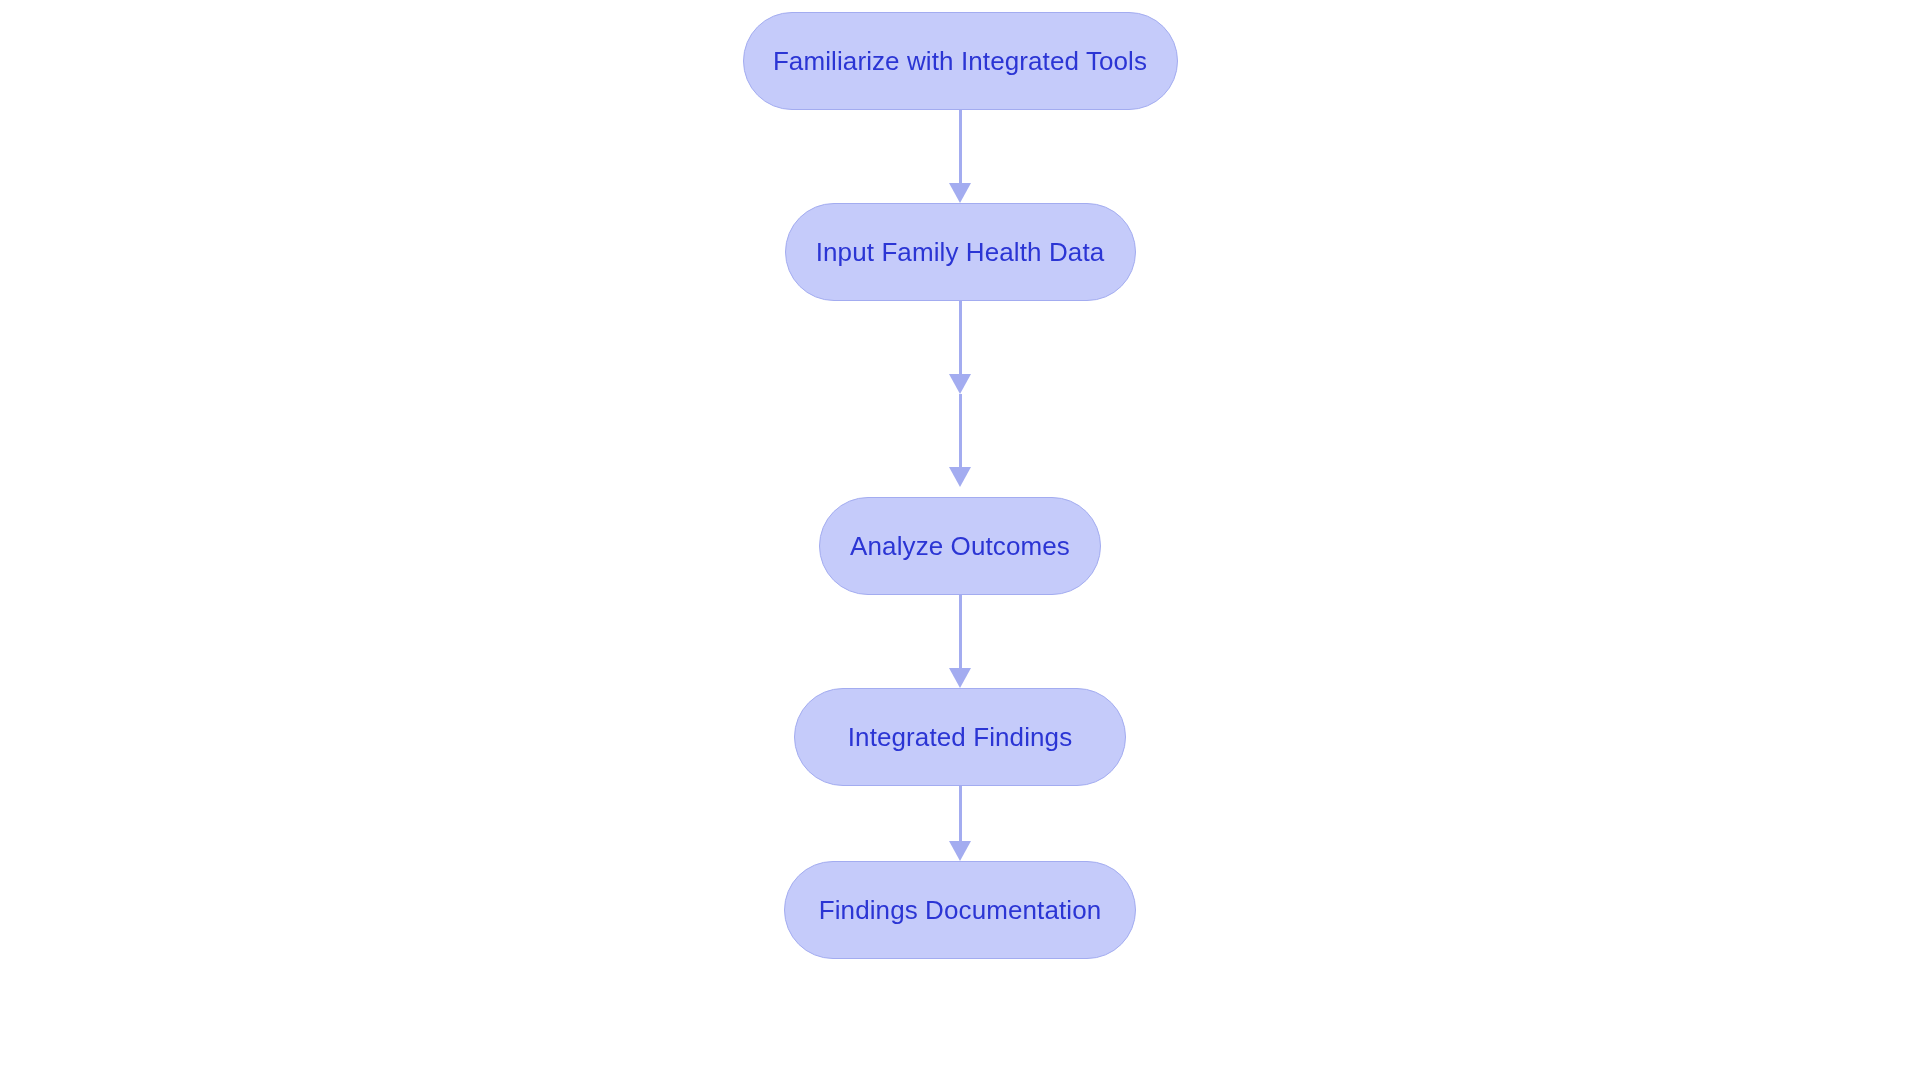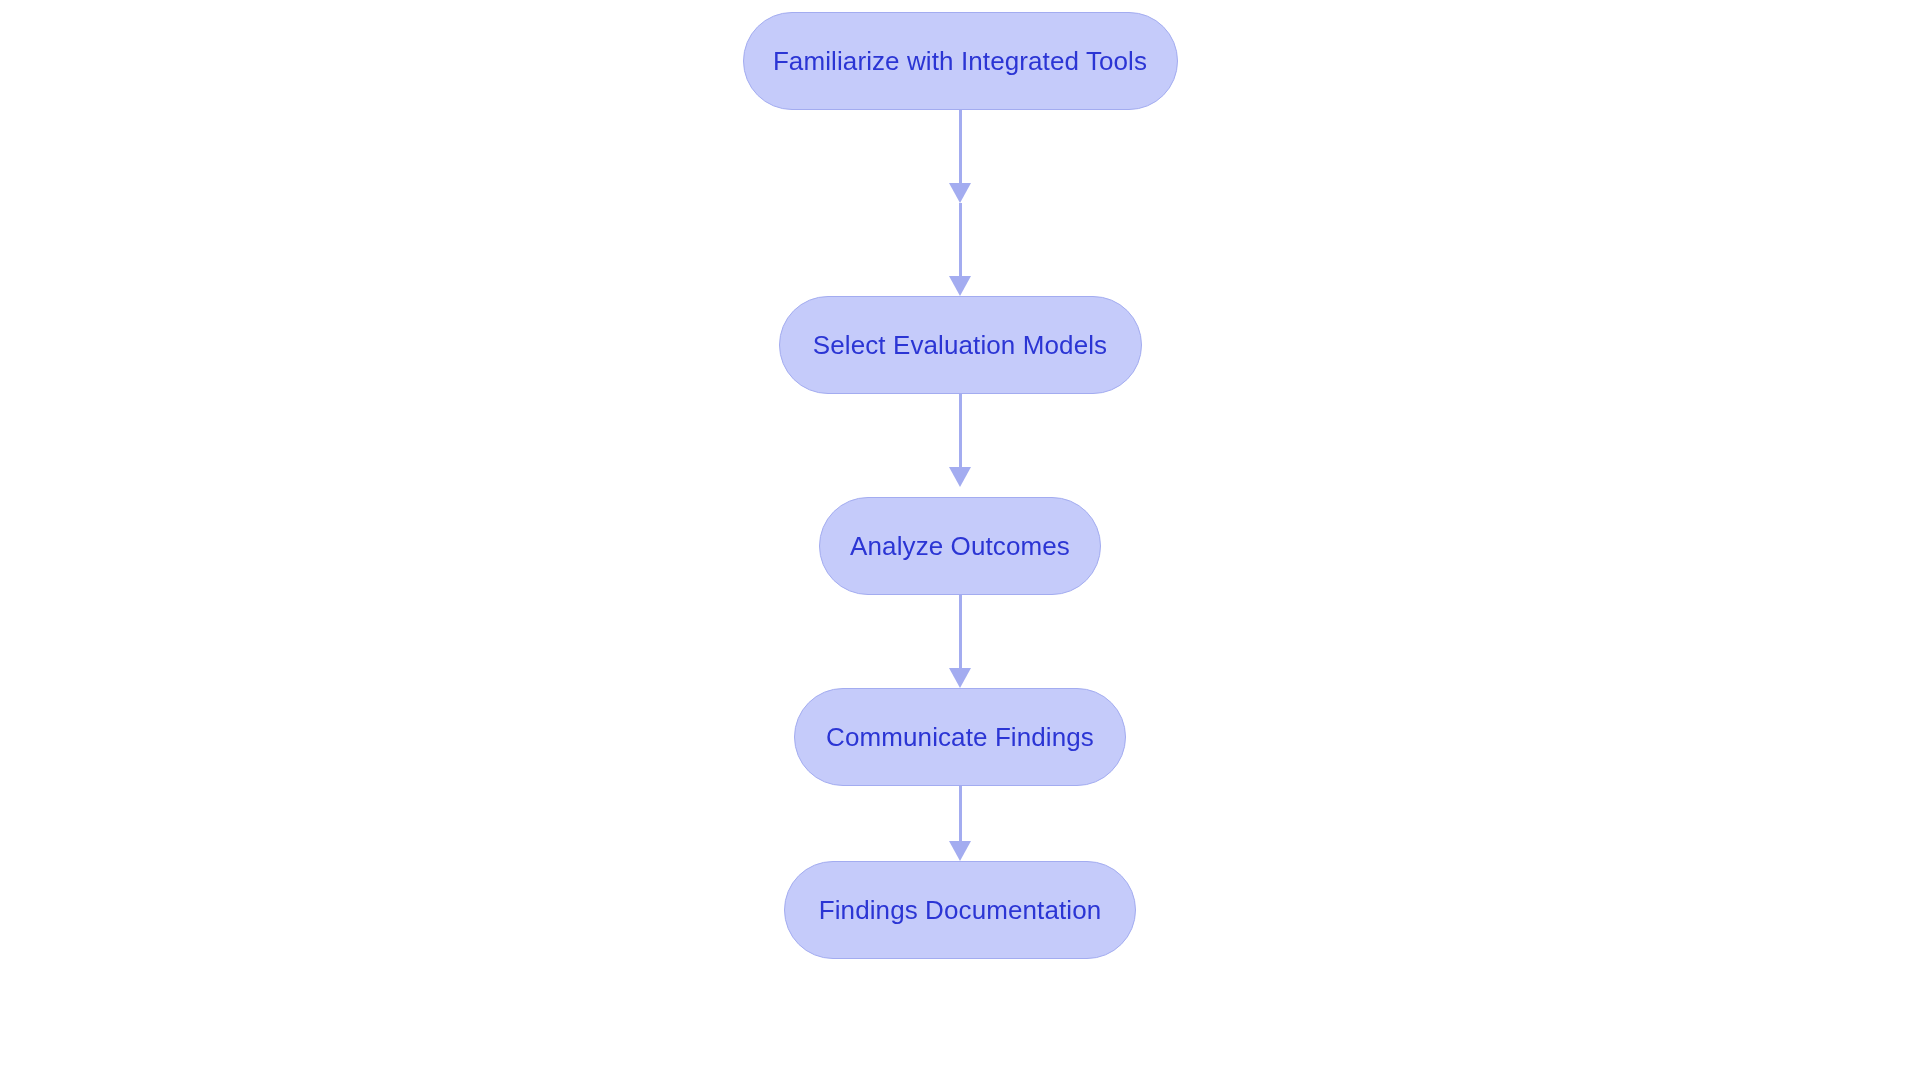"Input Family Health Data" div.flow-step { html: none -> <div> <div> <span>Input Family Health Data</span> </div> </div> }
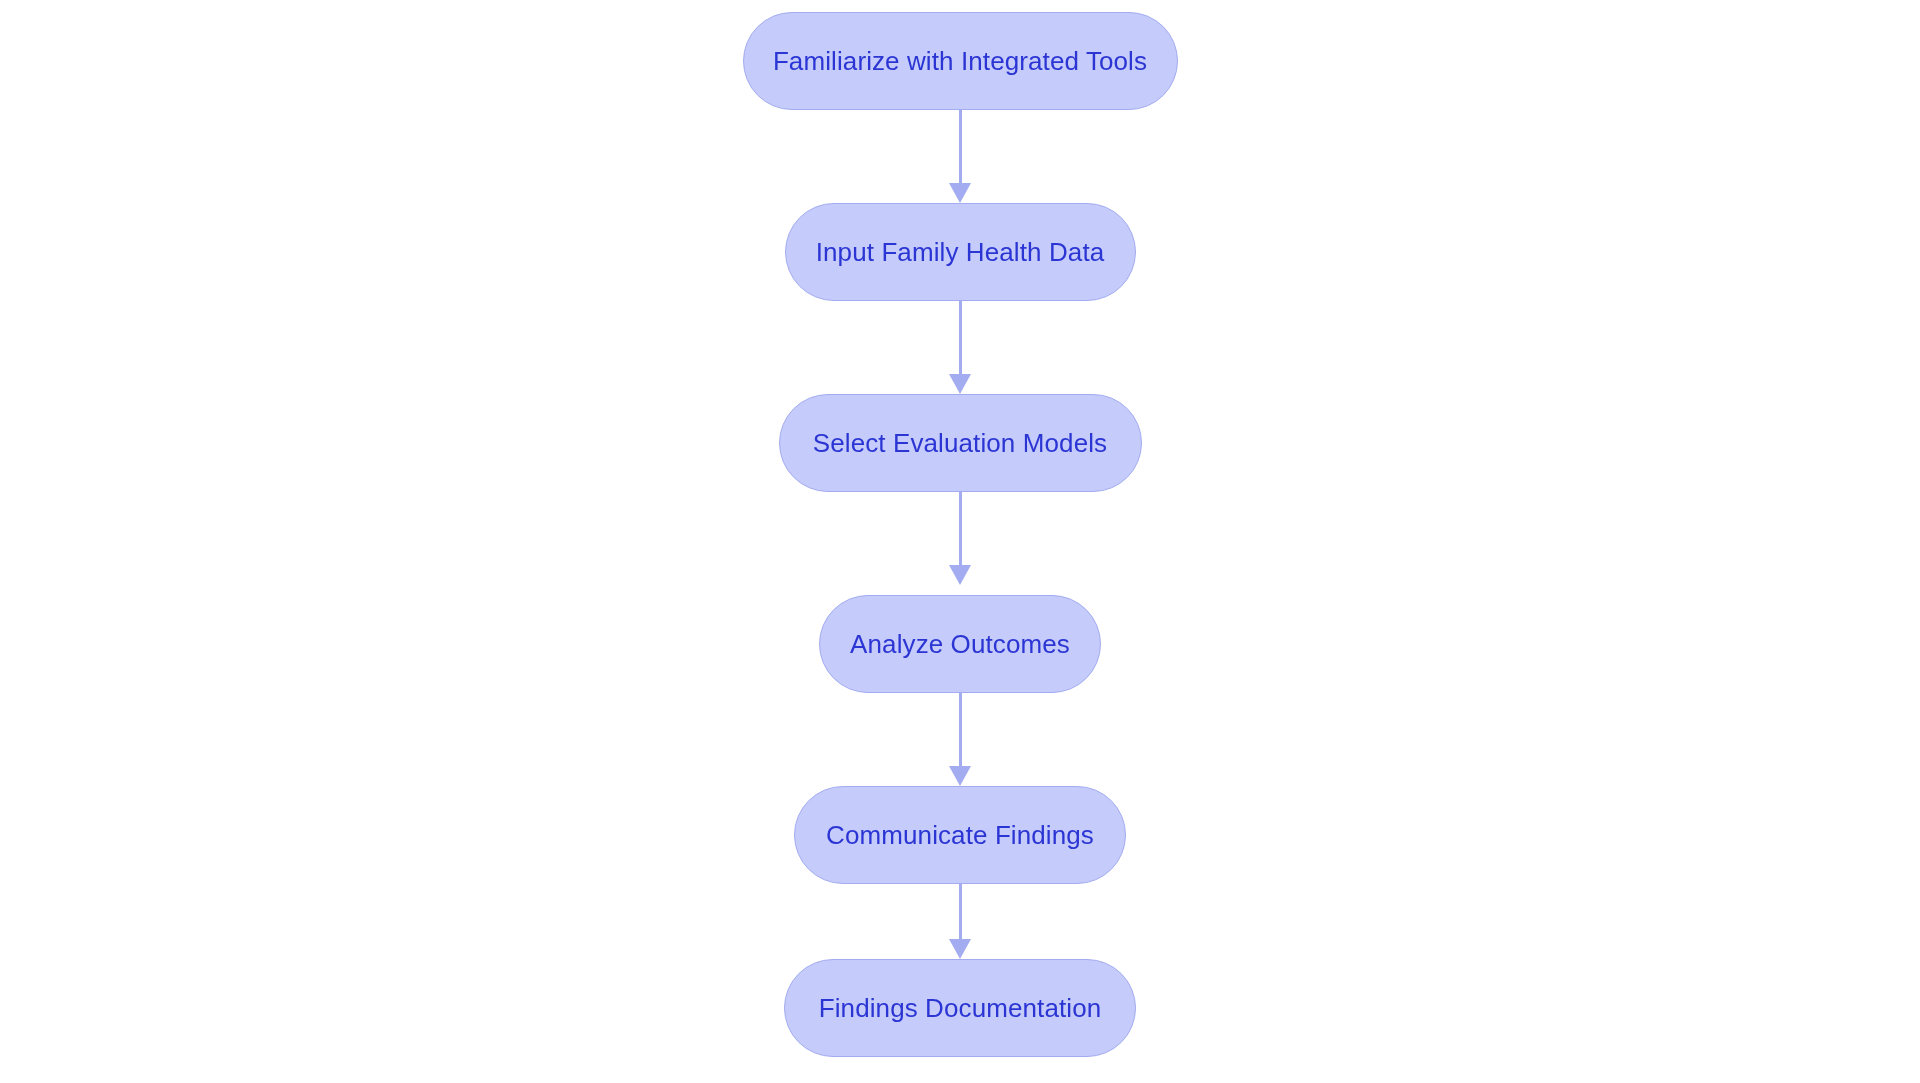"Select Evaluation Models" div.flow-step { html: <div> <div> <span>Select Evaluation Models</span> </div> </div> -> none }
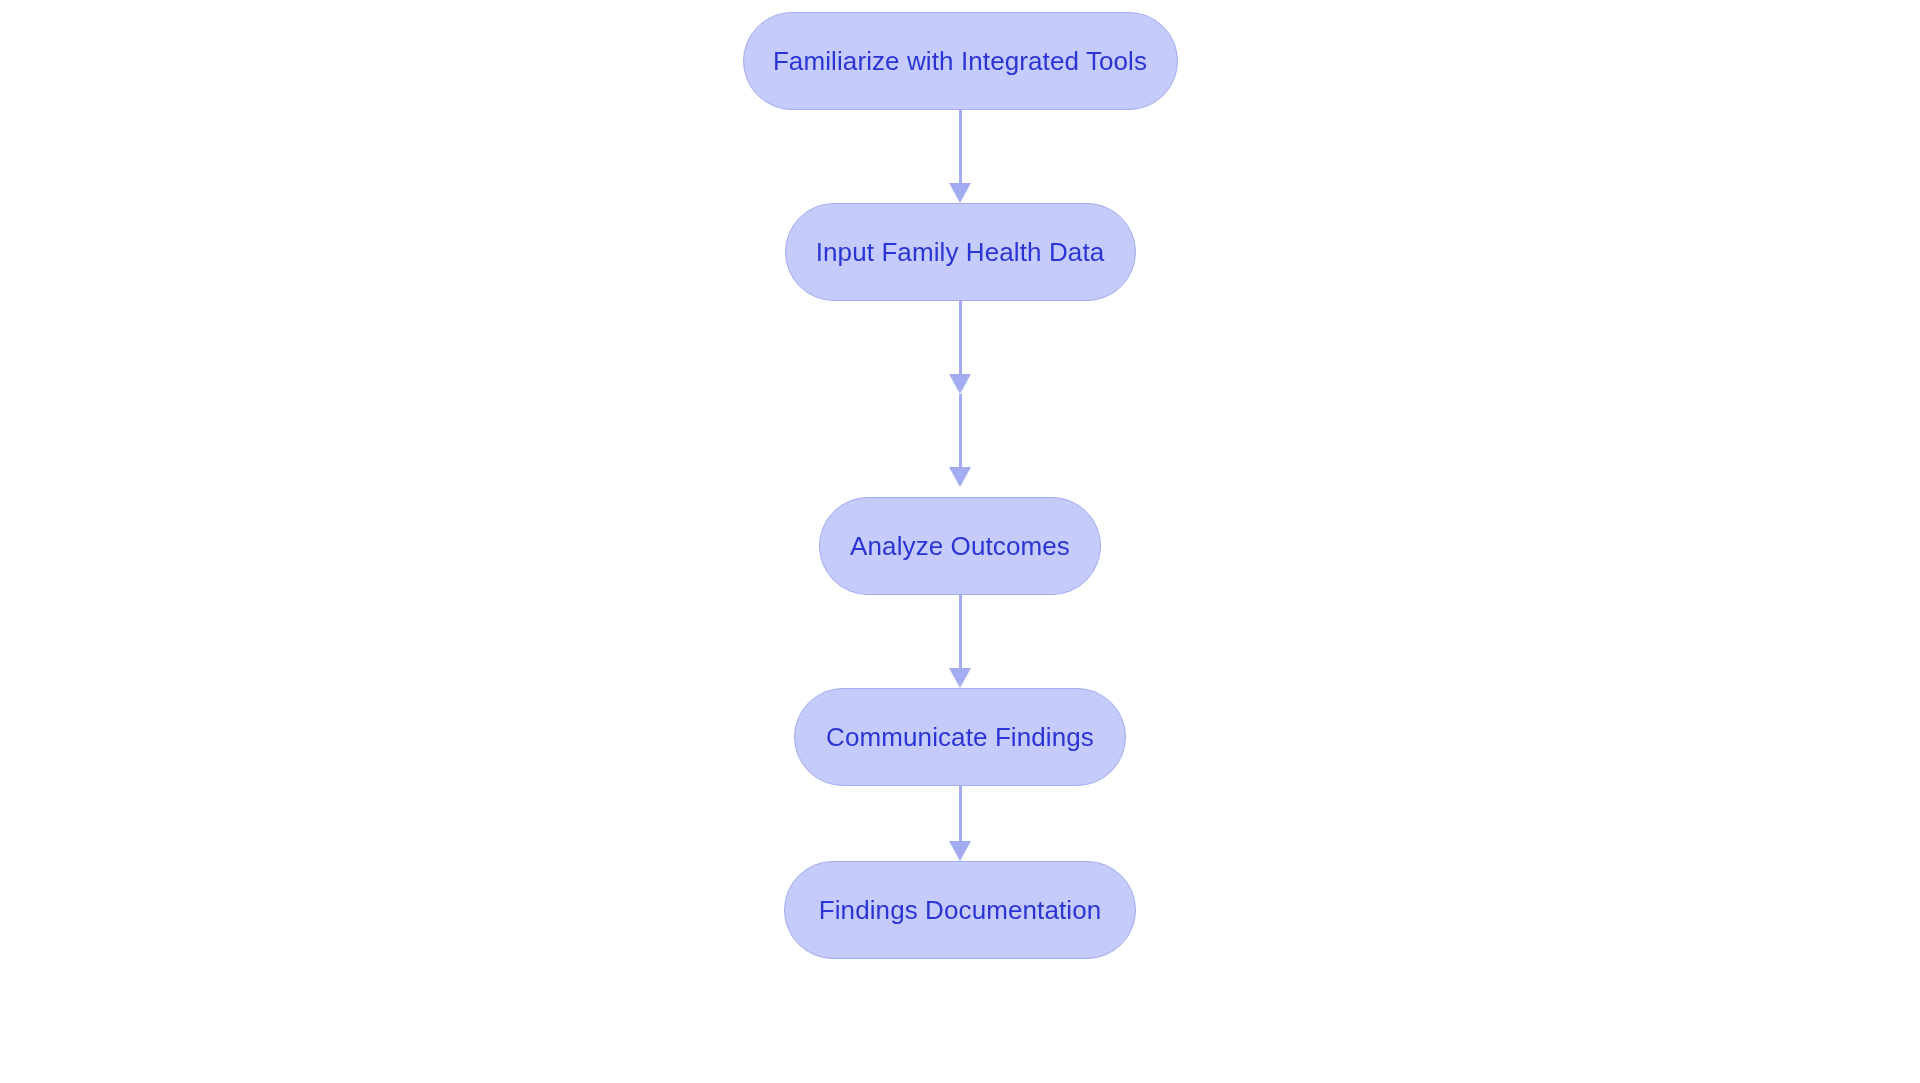"Communicate Findings" span.node-label { text: Communicate -> Integrated }
